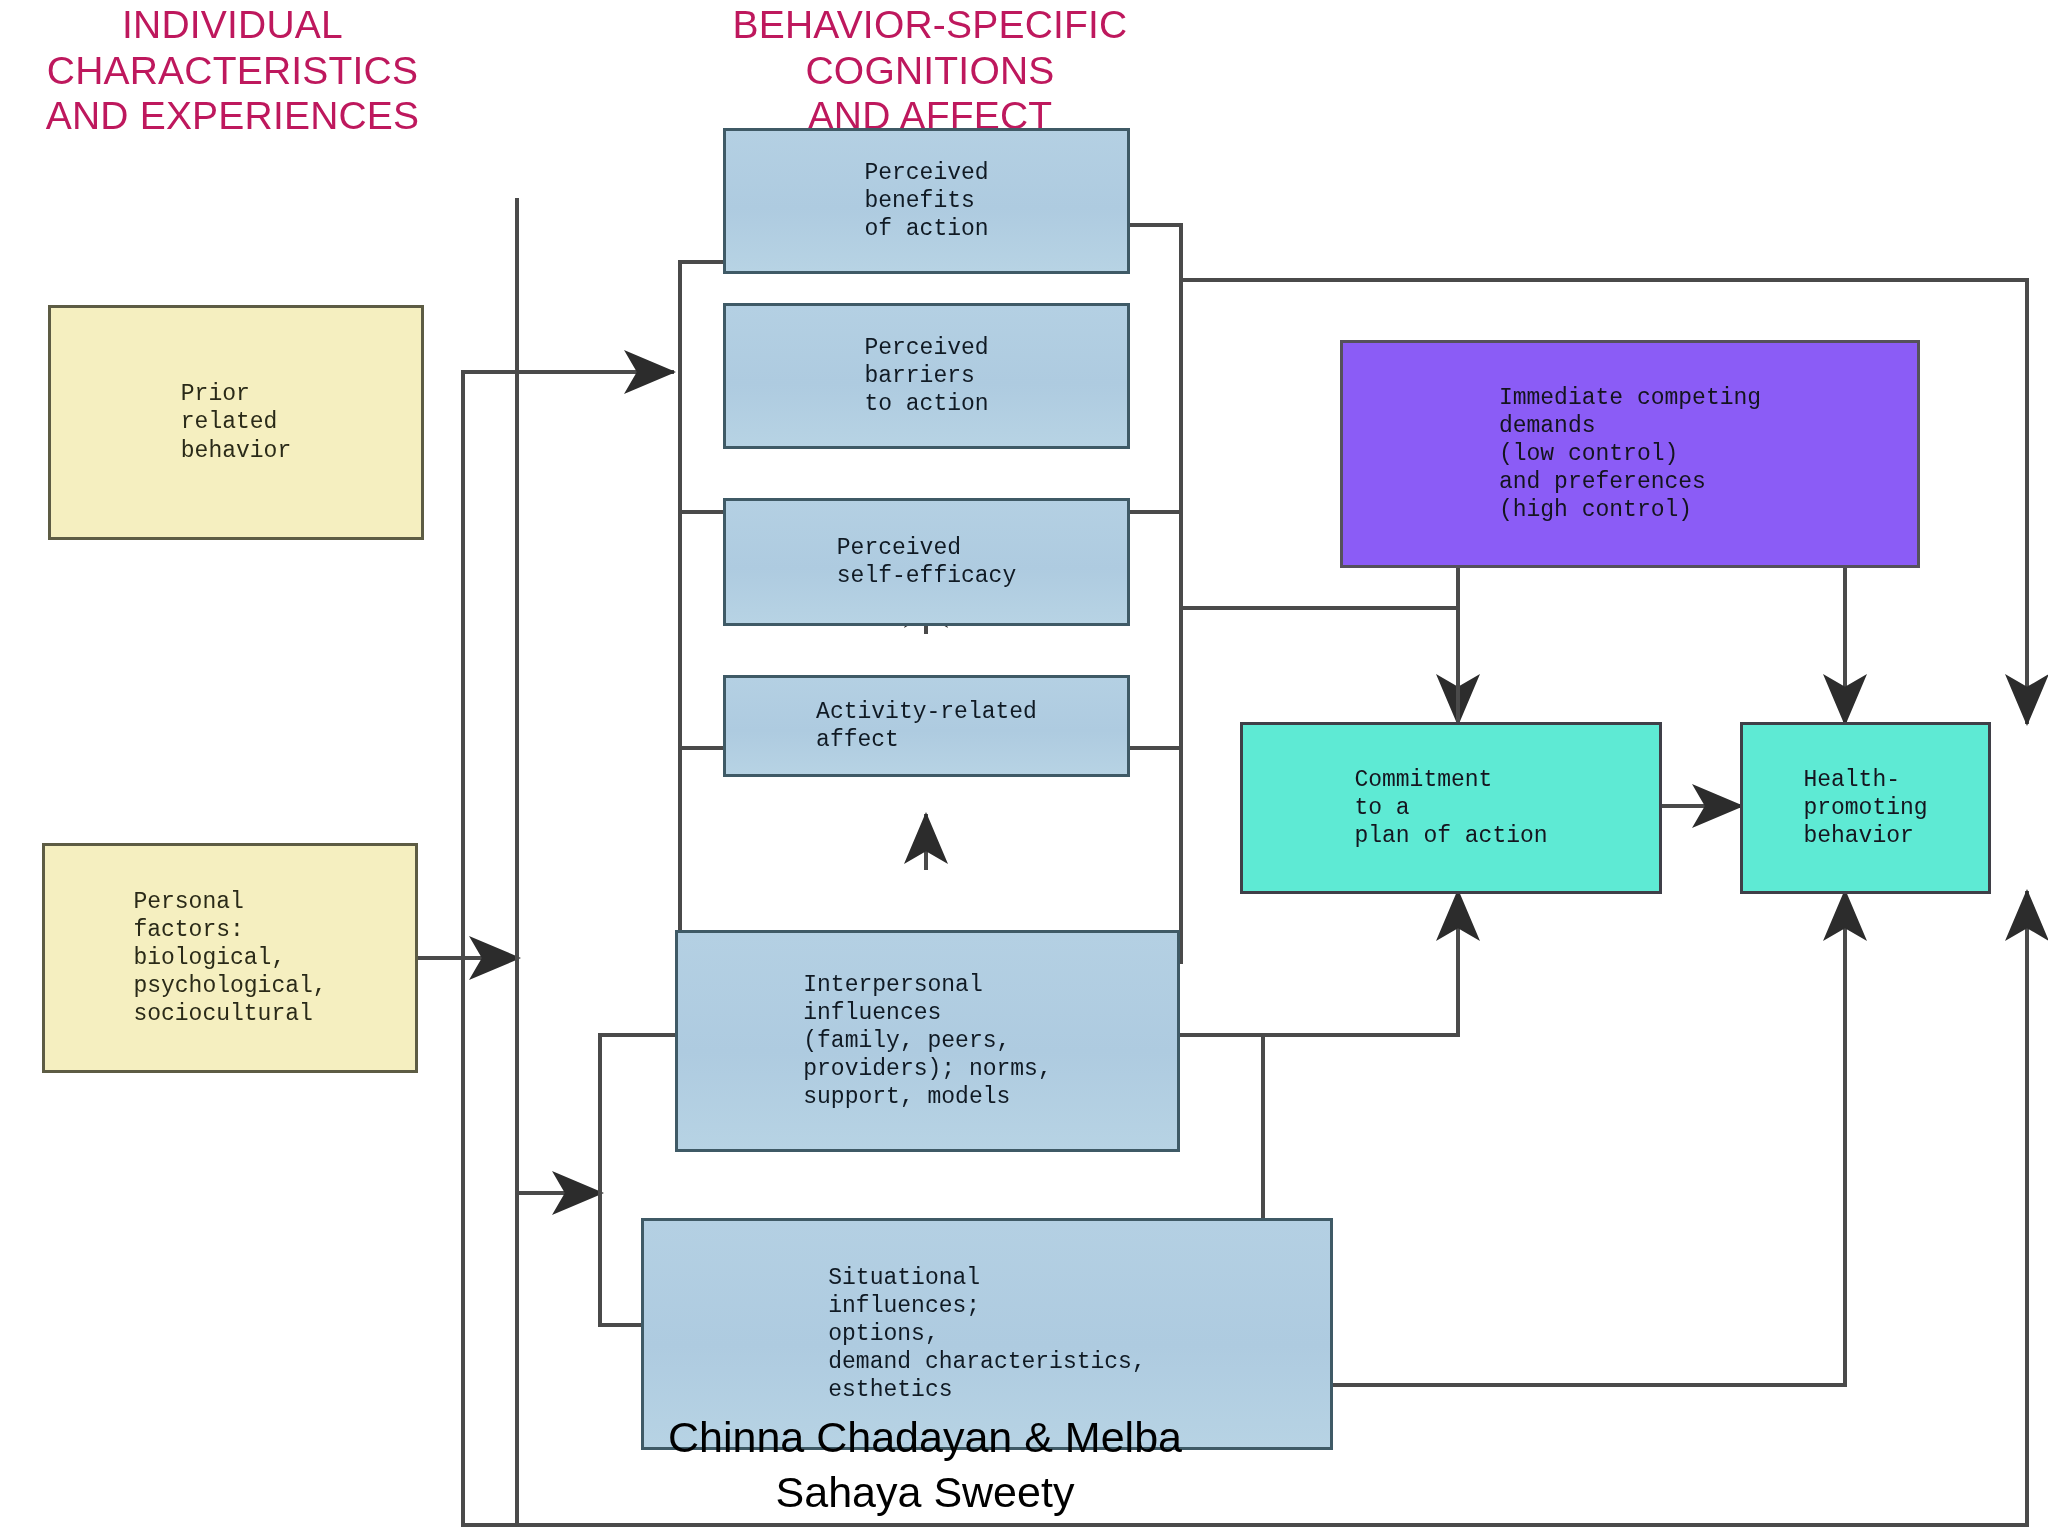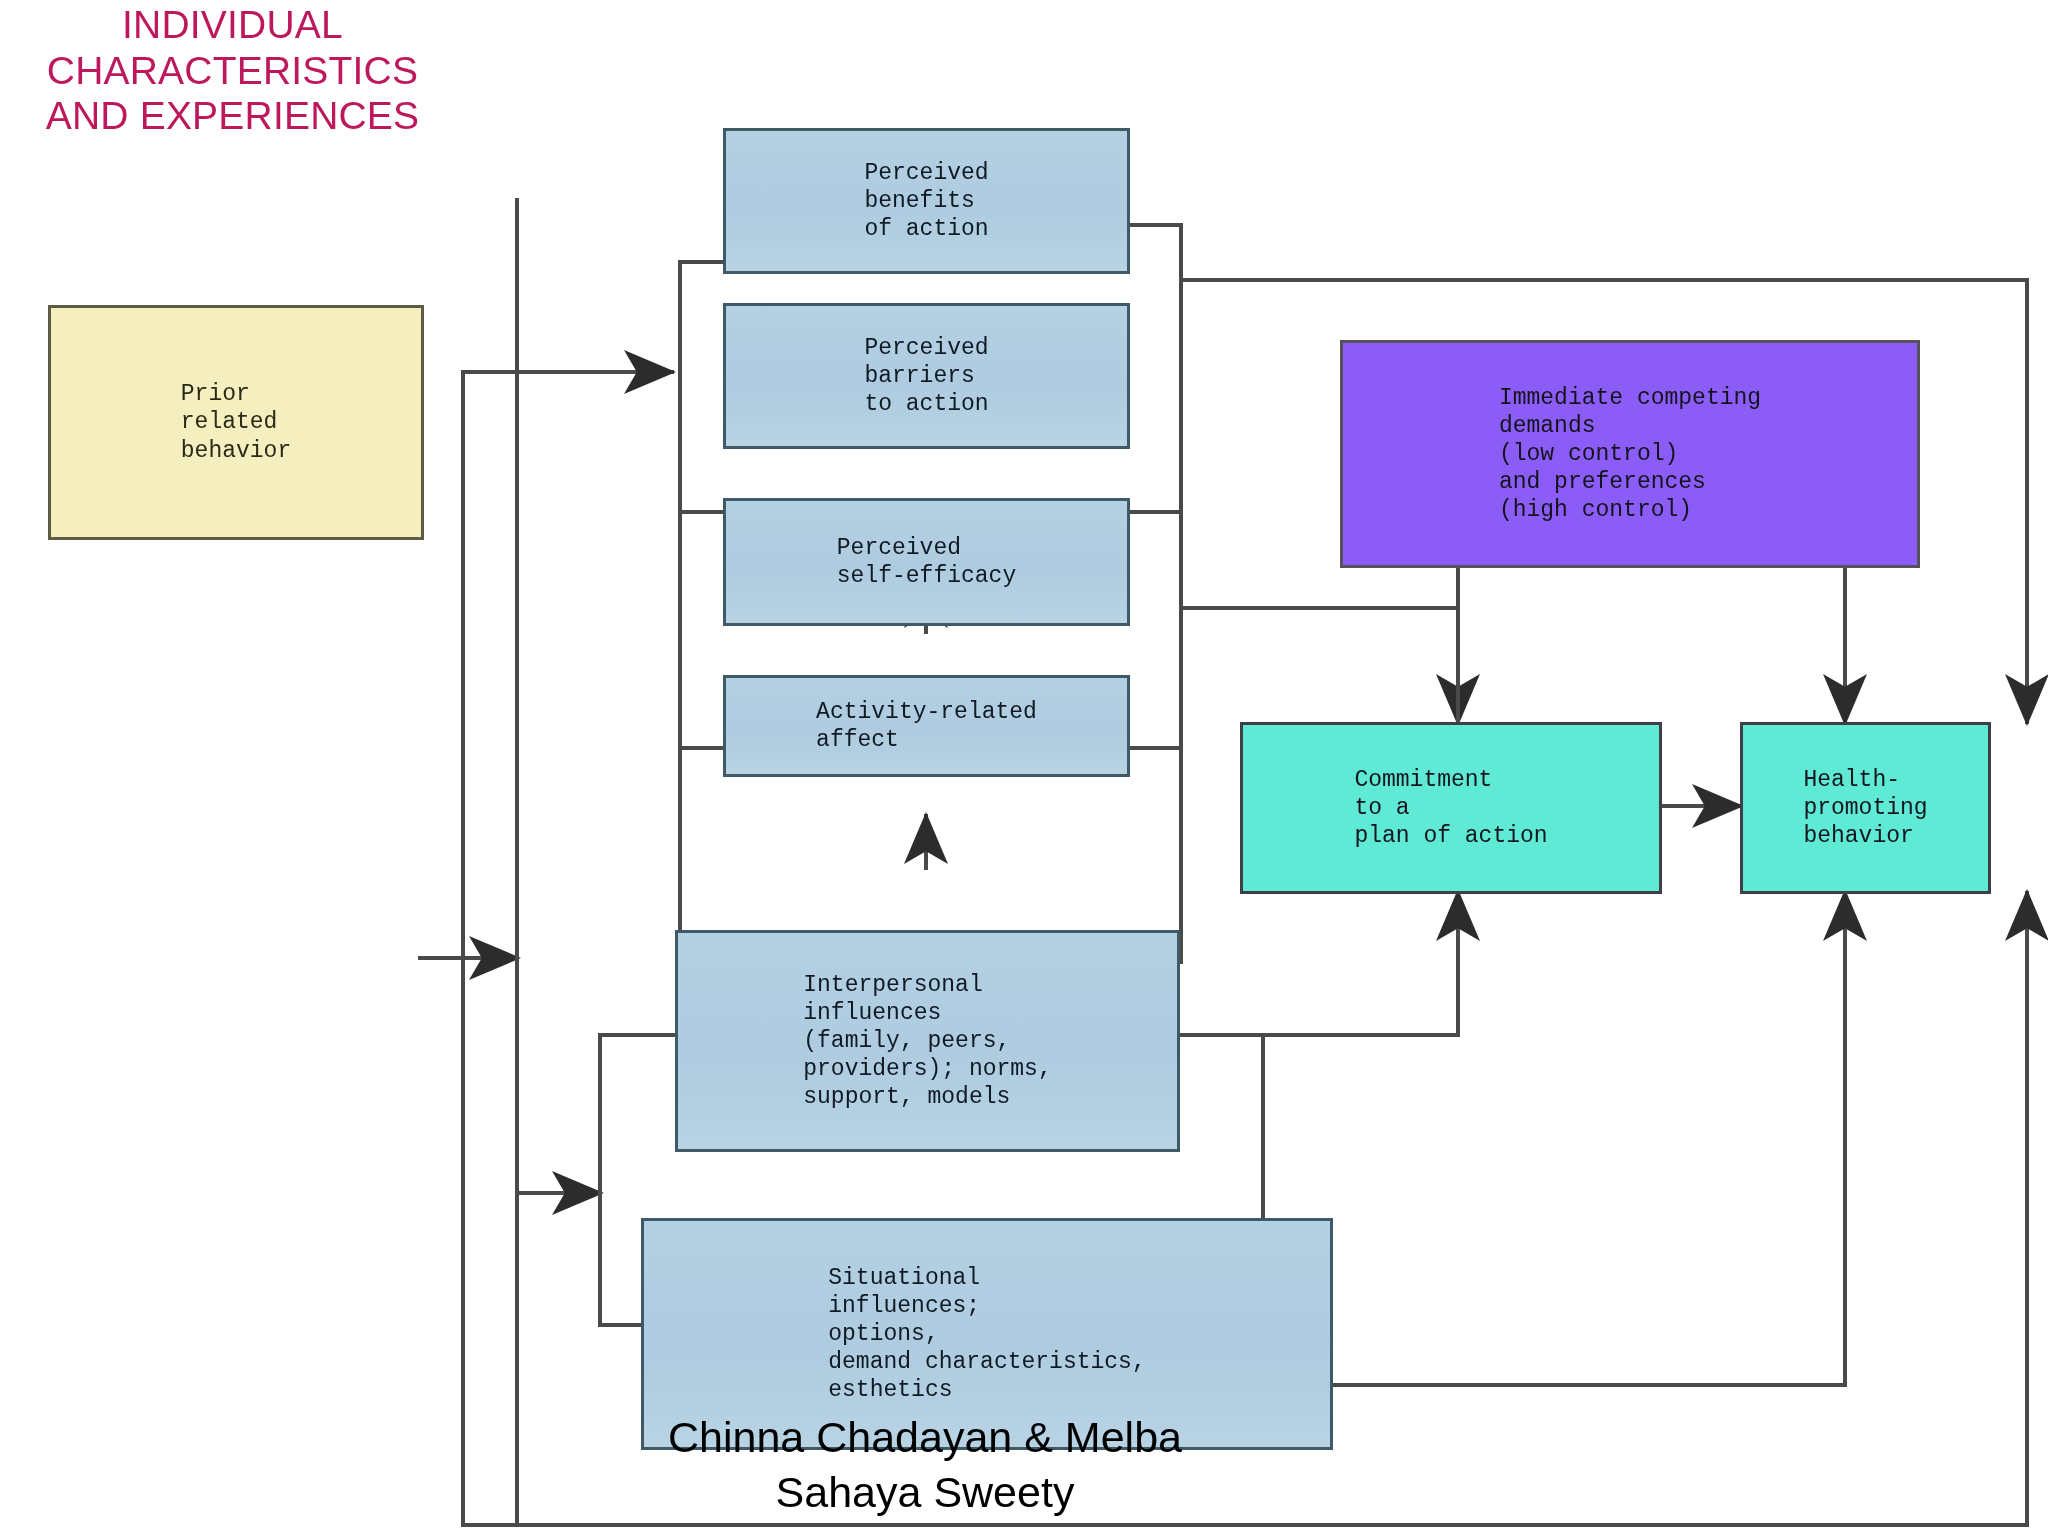"BEHAVIOR-SPECIFIC" div.col-head { html: none -> <div>BEHAVIOR-SPECIFIC COGNITIONS AND AFFECT</div> }
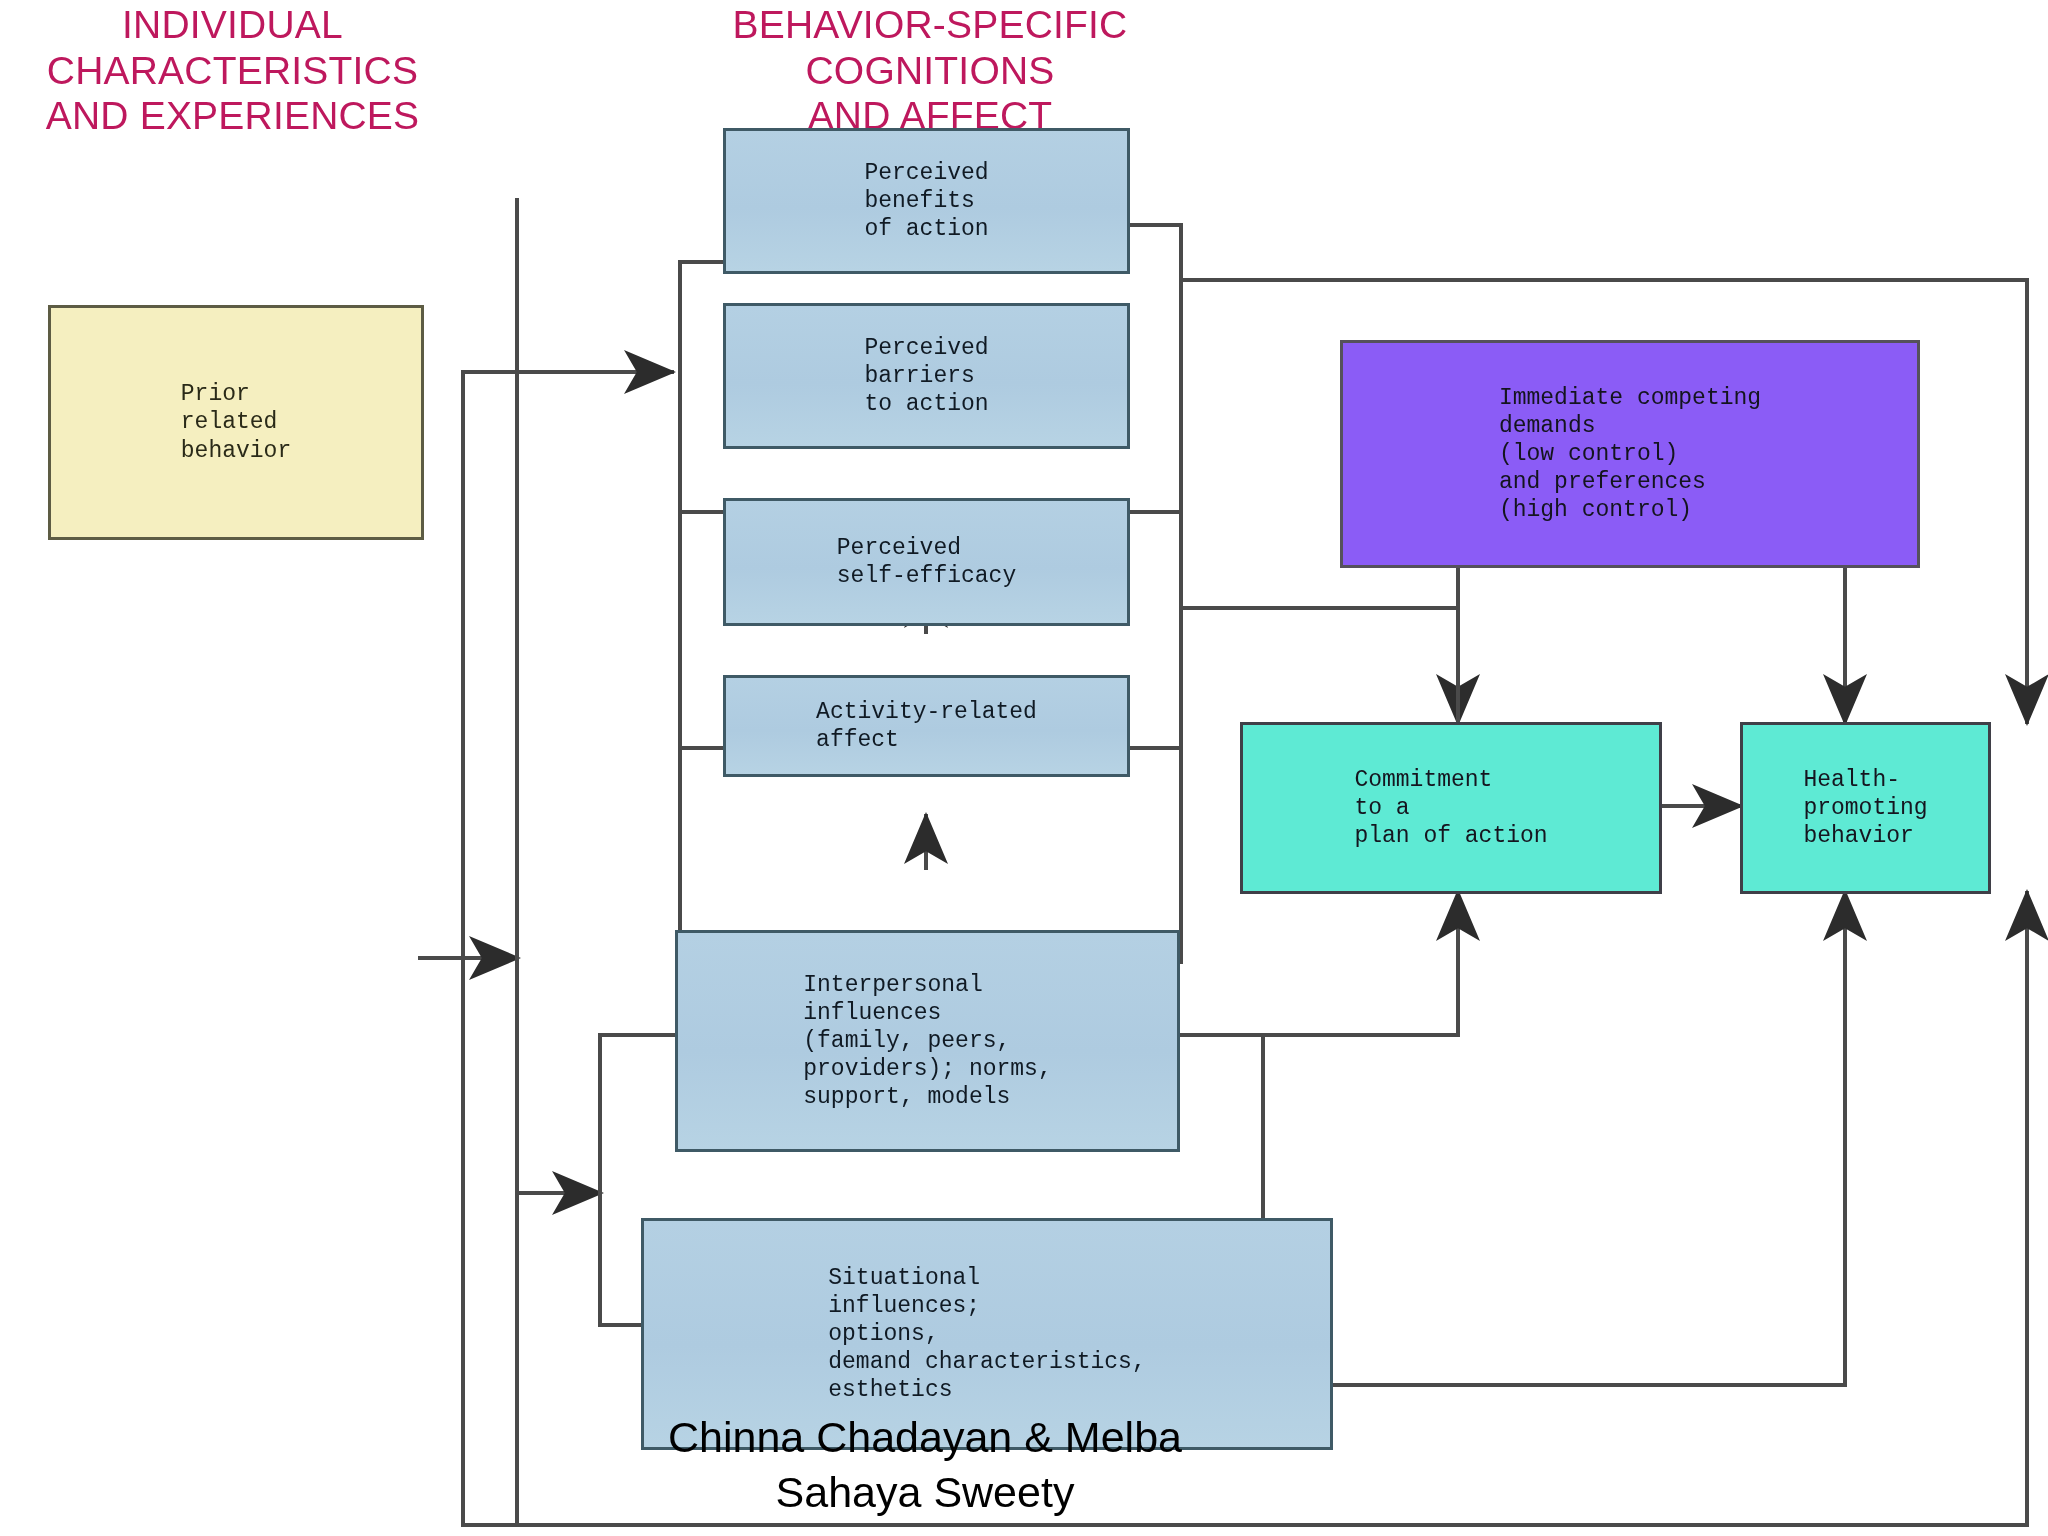"Personal" div.node { html: none -> <div>Personal factors: biological, psychological, sociocultural</div> }
